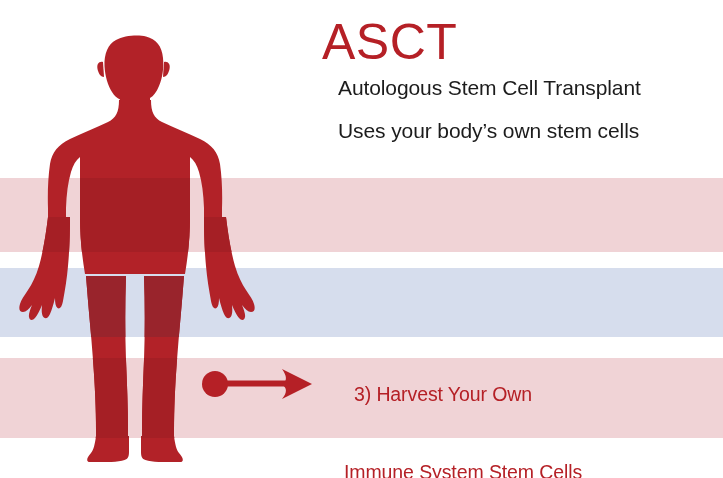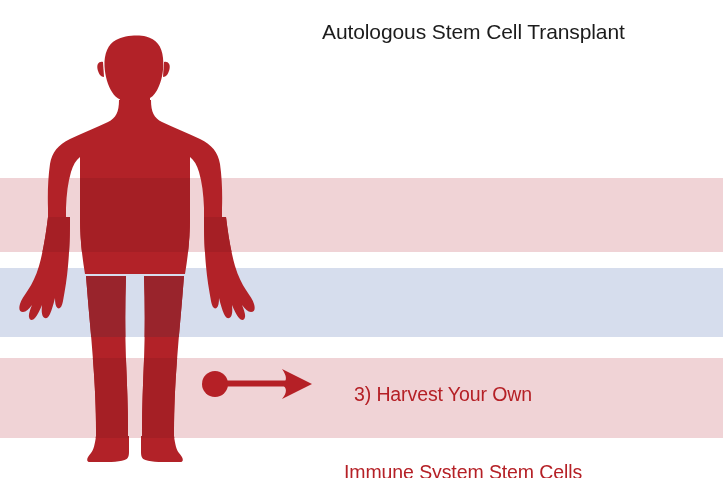"ASCT" div { html: none -> <div>ASCT</div> }
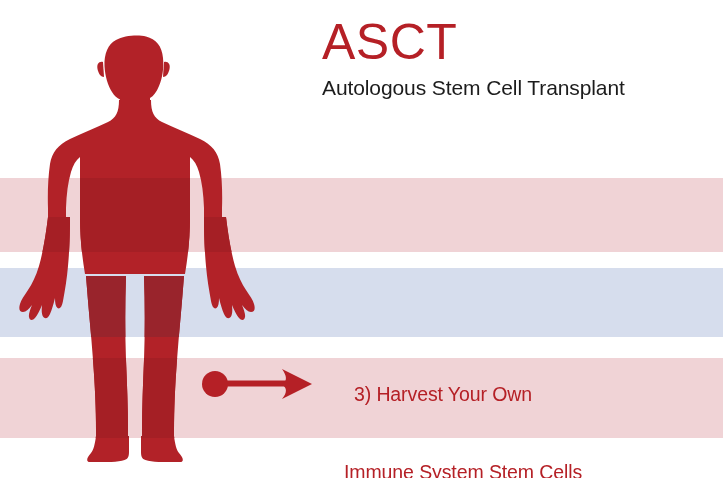"Autologous Stem Cell Transplant" #subtitle-1, #subtitle-2 { margin: 0 -> 16px }
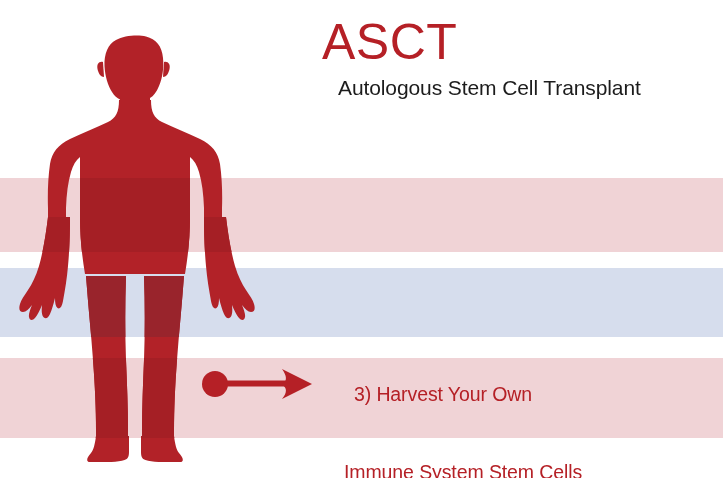"Uses your body’s own stem" div { html: none -> <div>Uses your body’s own stem cells</div> }
